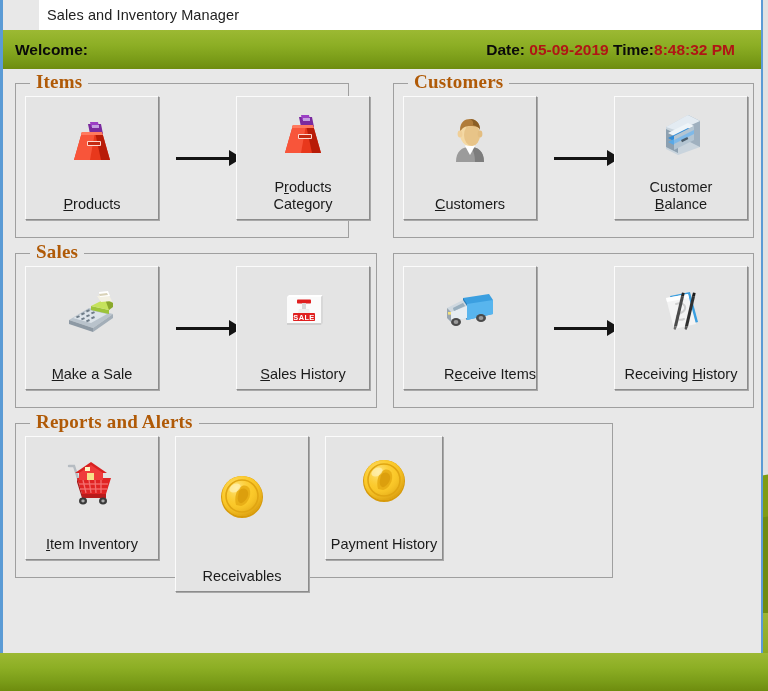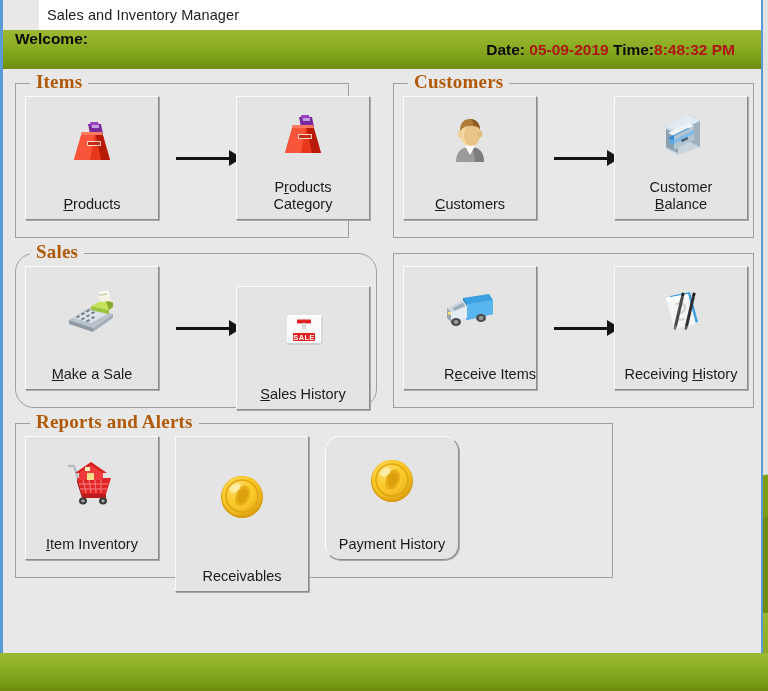"Welcome:" #welcome-bar { align-items: none -> center }
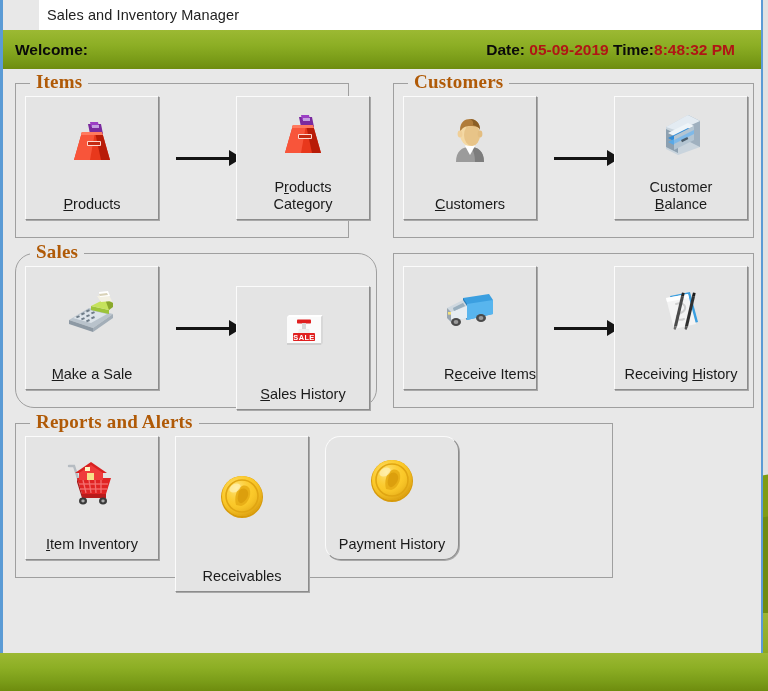"Sales" div.group-box { border-radius: 19px -> none }
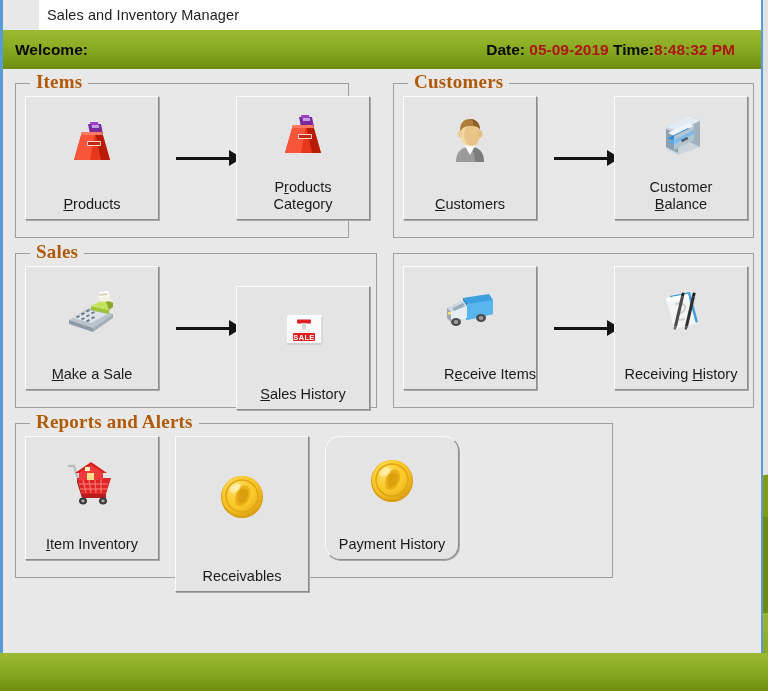"SALE" div.tile-btn { margin-top: 20px -> none }
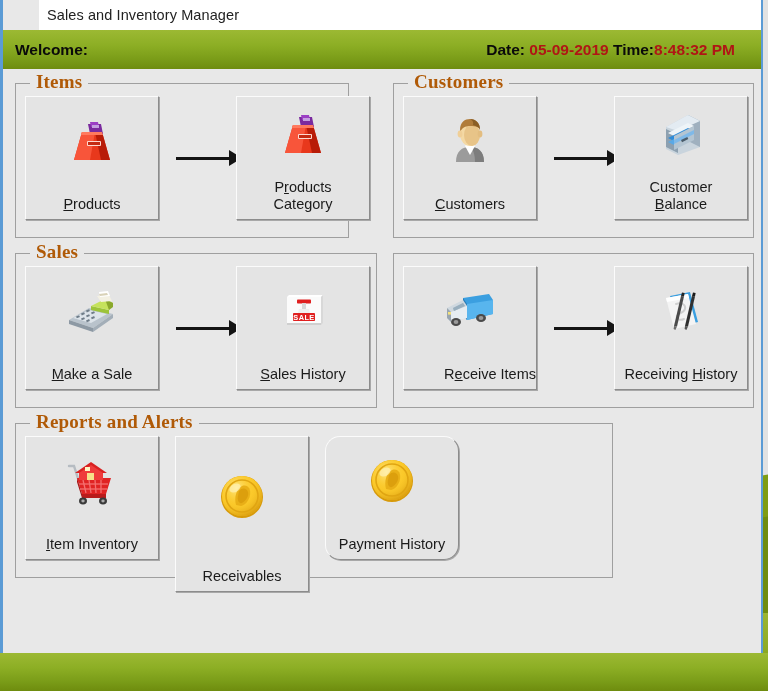"Payment History" div.tile-btn { border-radius: 15px -> none; width: 134px -> 118px }
